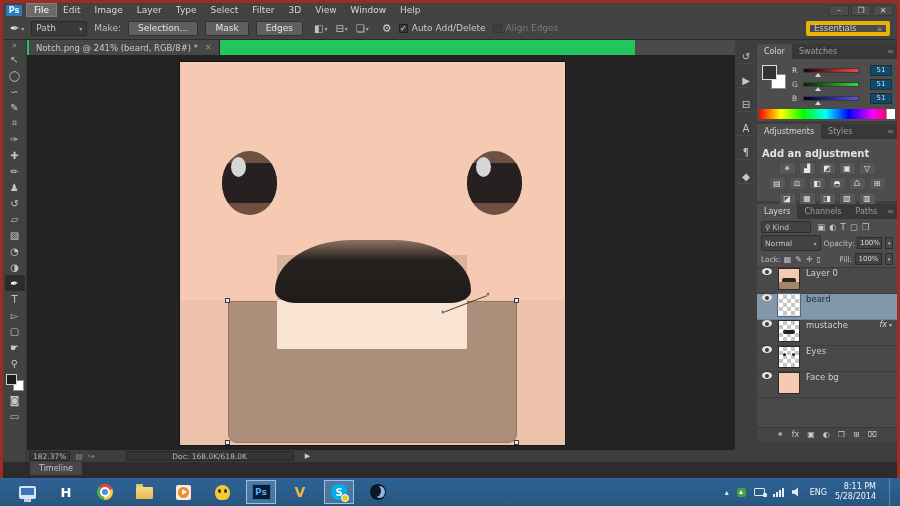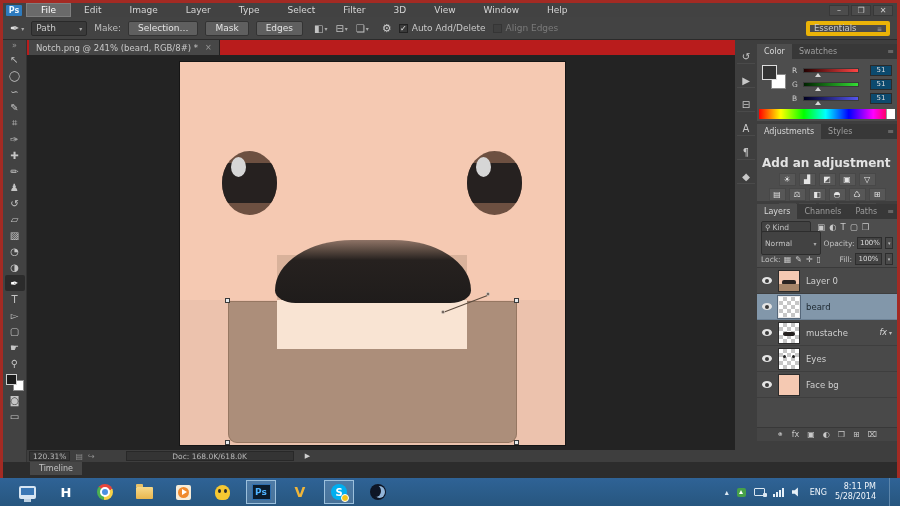"File" .menu-item { padding: 1px 14px -> 1px 7px }
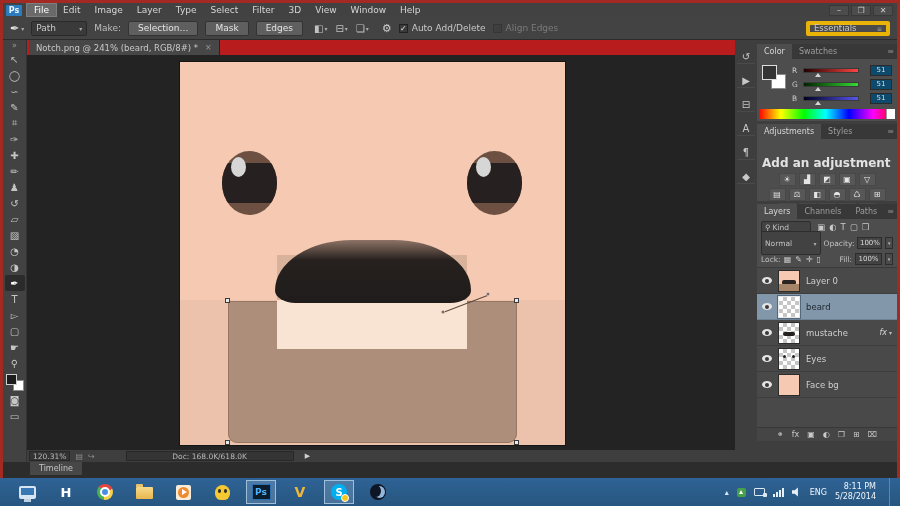"Notch.png @ 241% (beard, RGB/8#)" .tabrow { background: #b91c1c -> #22c55e; width: 708px -> 608px }
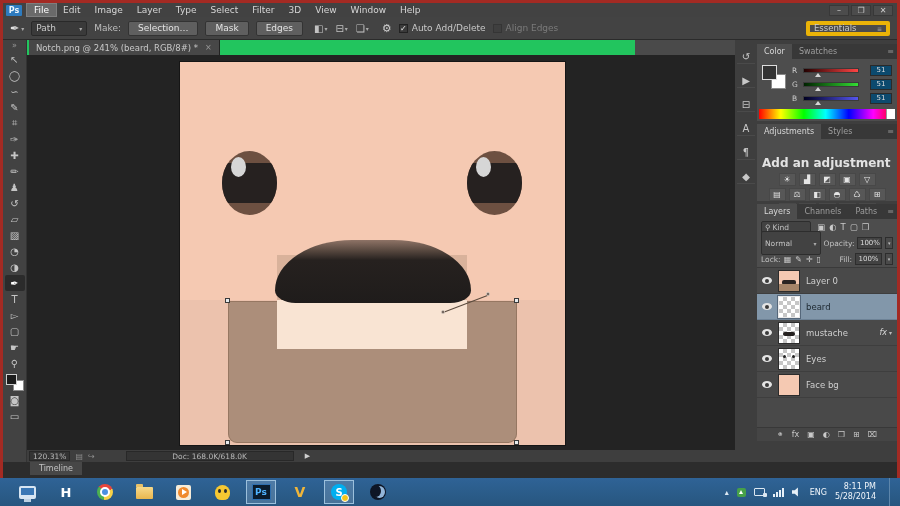"Add an adjustment" .adj-heading { font-size: 12px -> 10px; margin: 15px 0 3px -> 7px 0 3px }
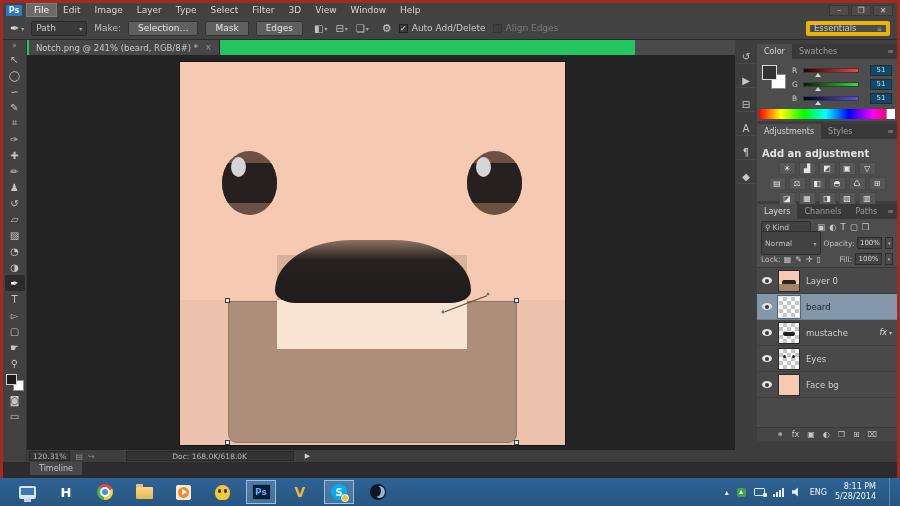"Normal" .blend-dd { height: 24px -> 16px }
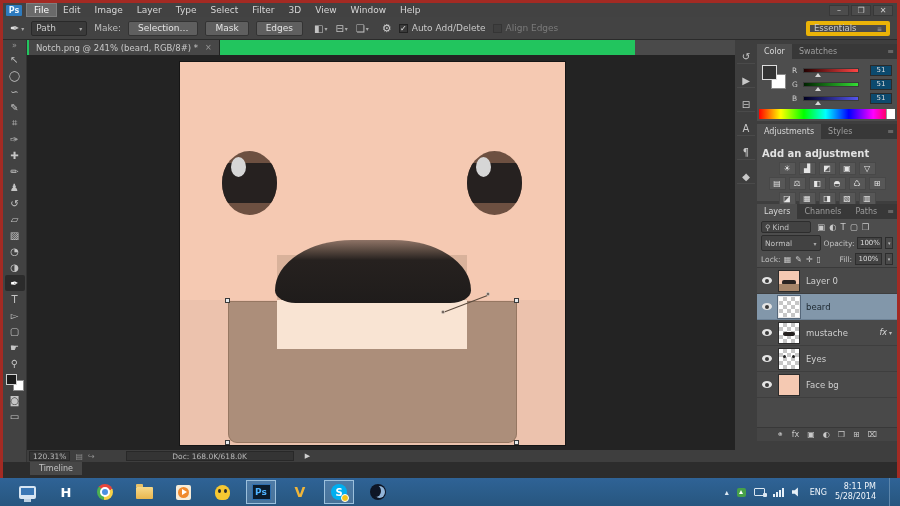"Layer 0" .layer-row { align-items: center -> none }
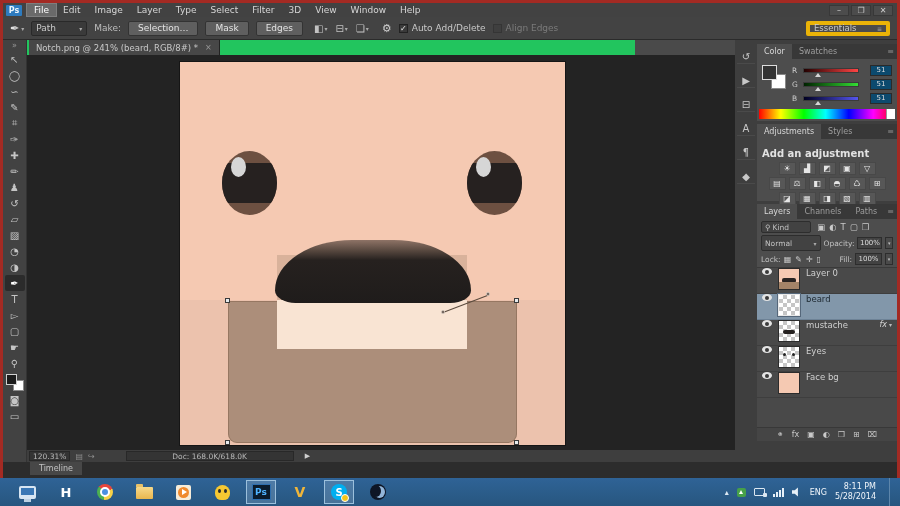"120.31%" div.zoom-field { text: 120.31% -> 182.37% }
